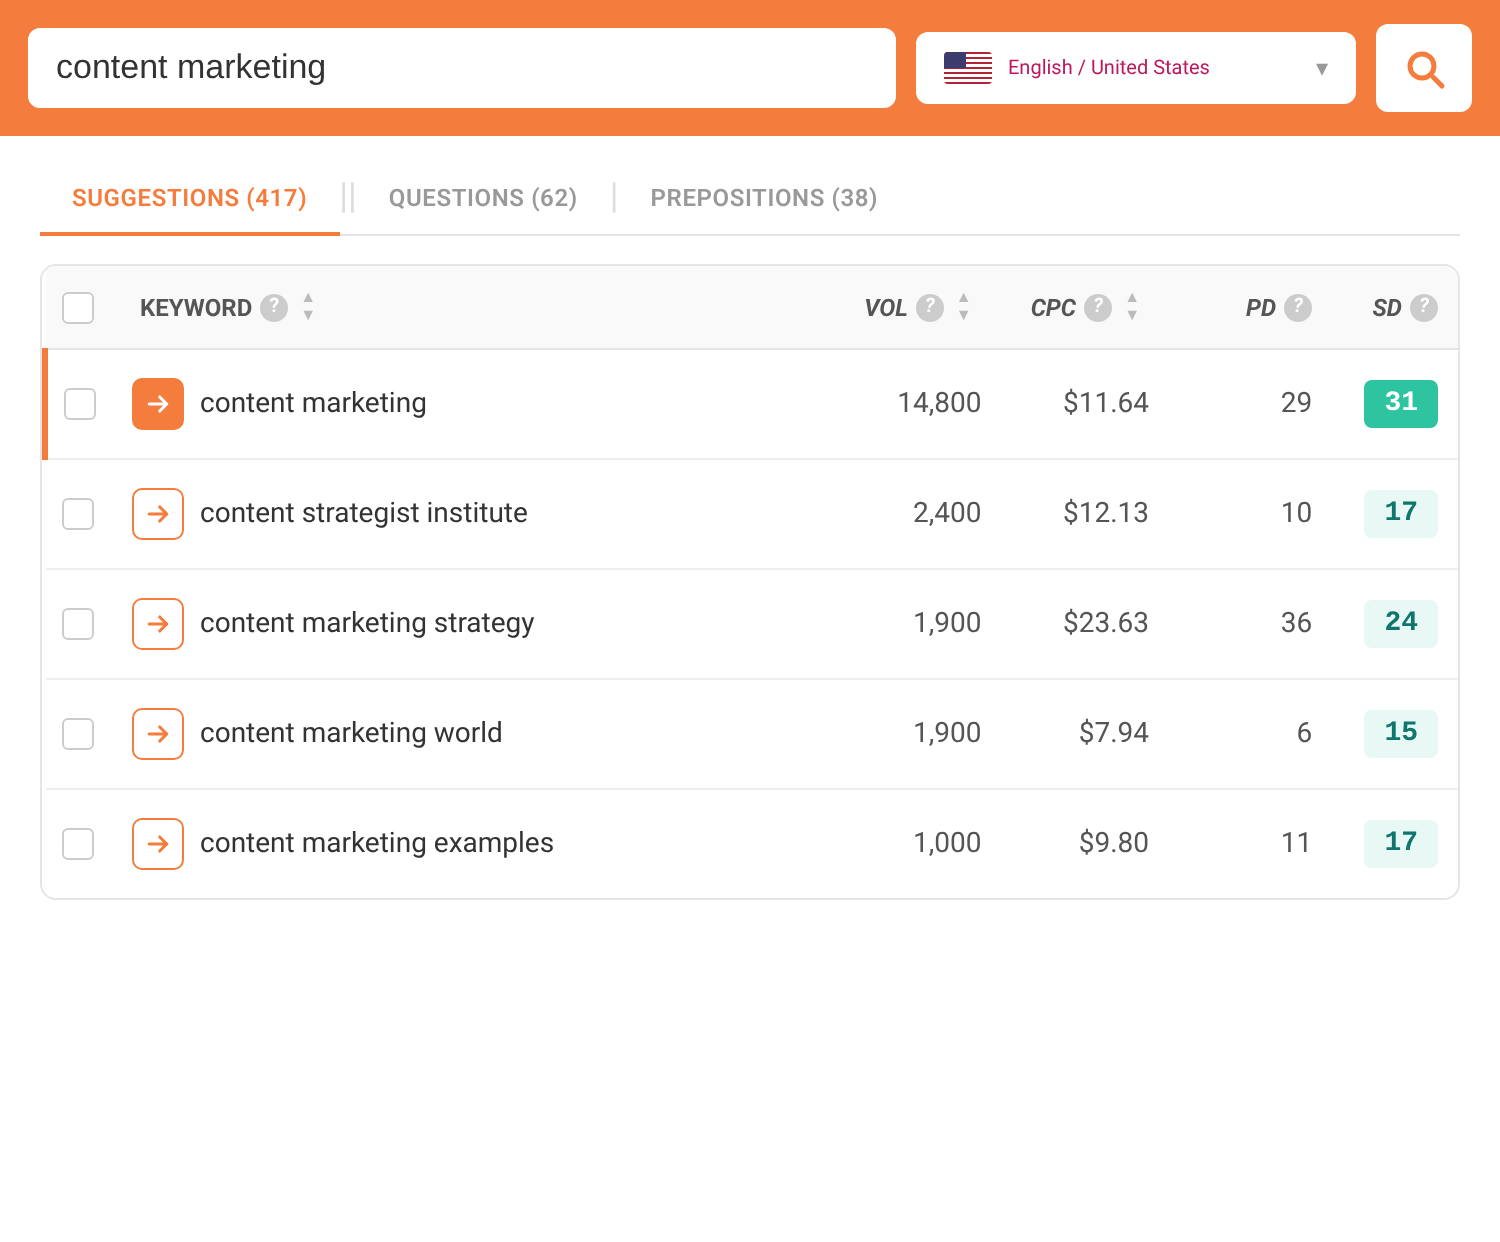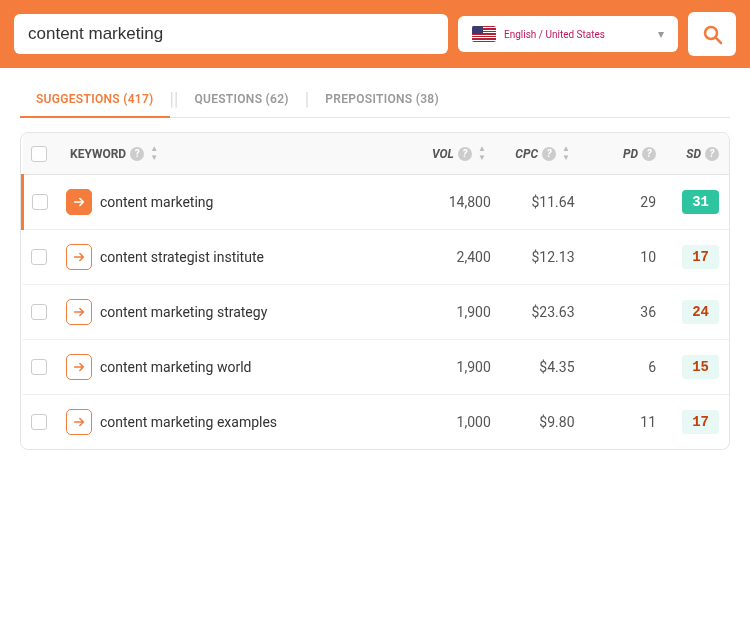"17" .sd-light { color: #c2410c -> #0f766e }
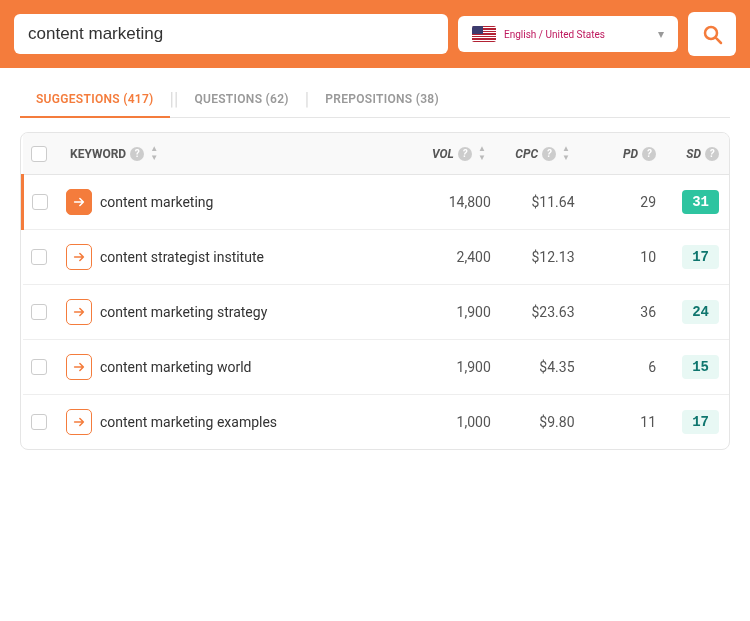"$4.35" td.num-cell { text: $4.35 -> $7.94 }
